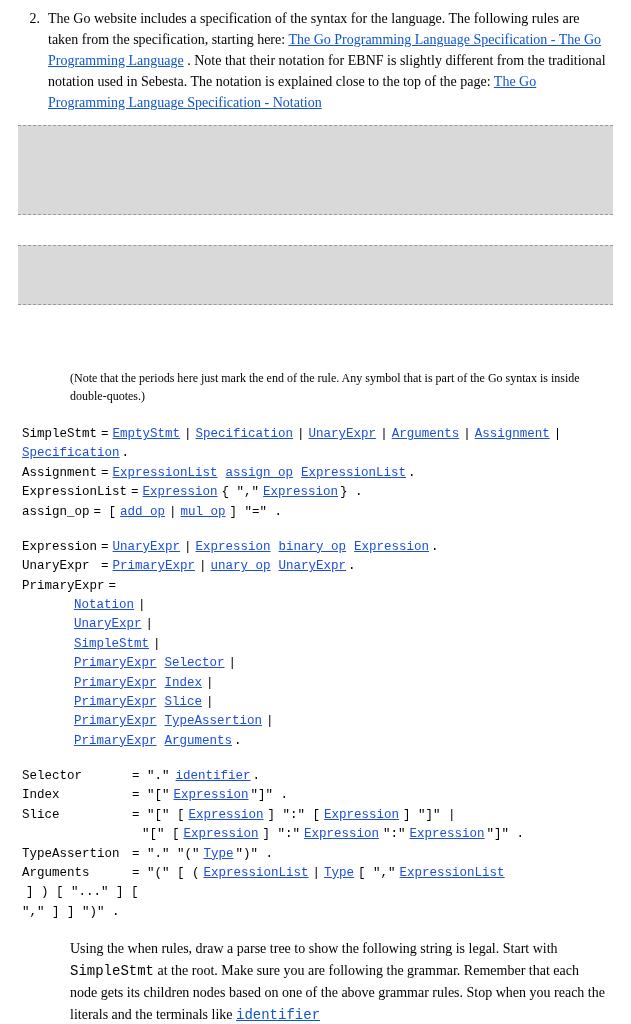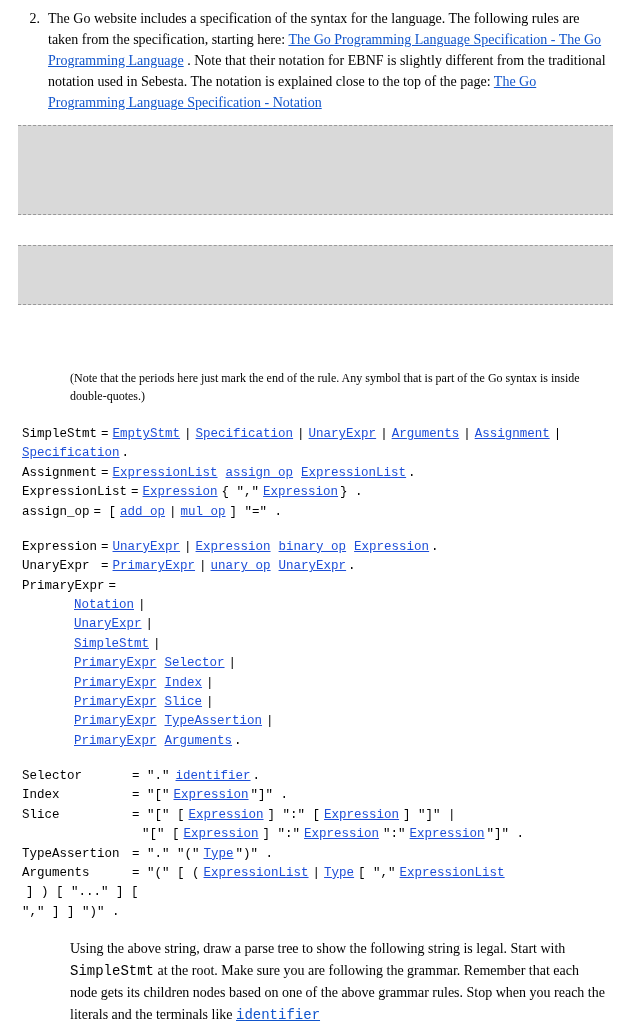"Using the above string, draw" span { text: above string -> when rules }
